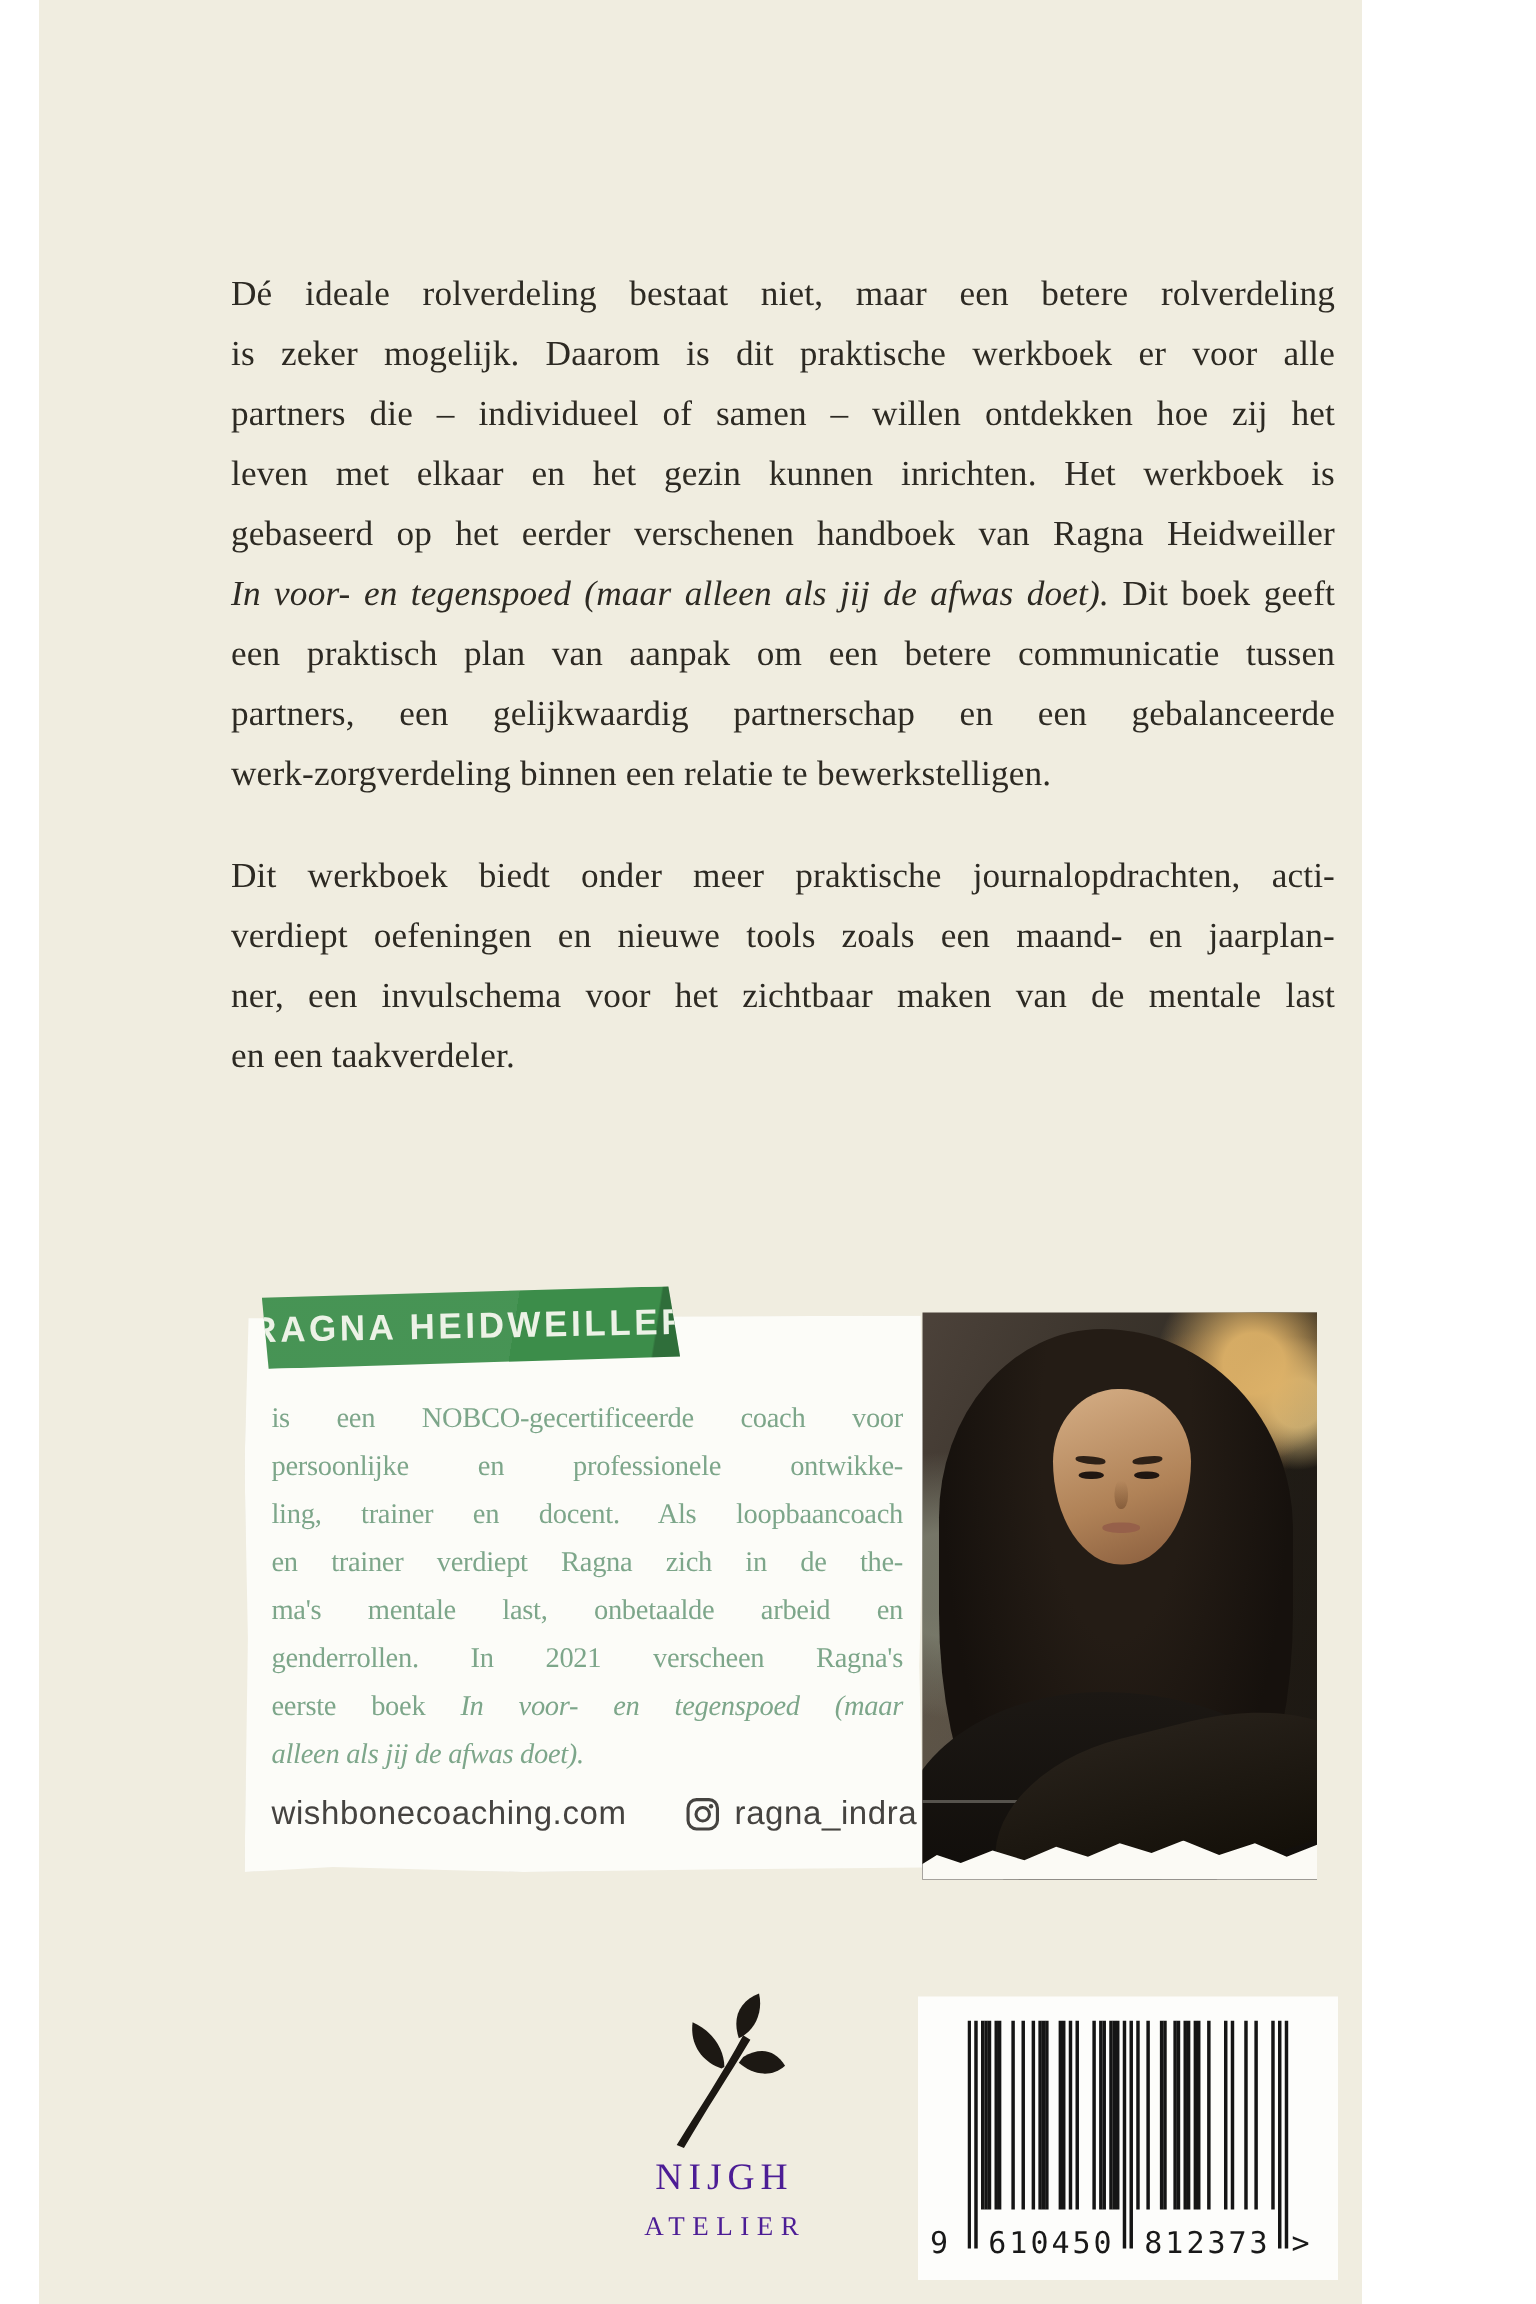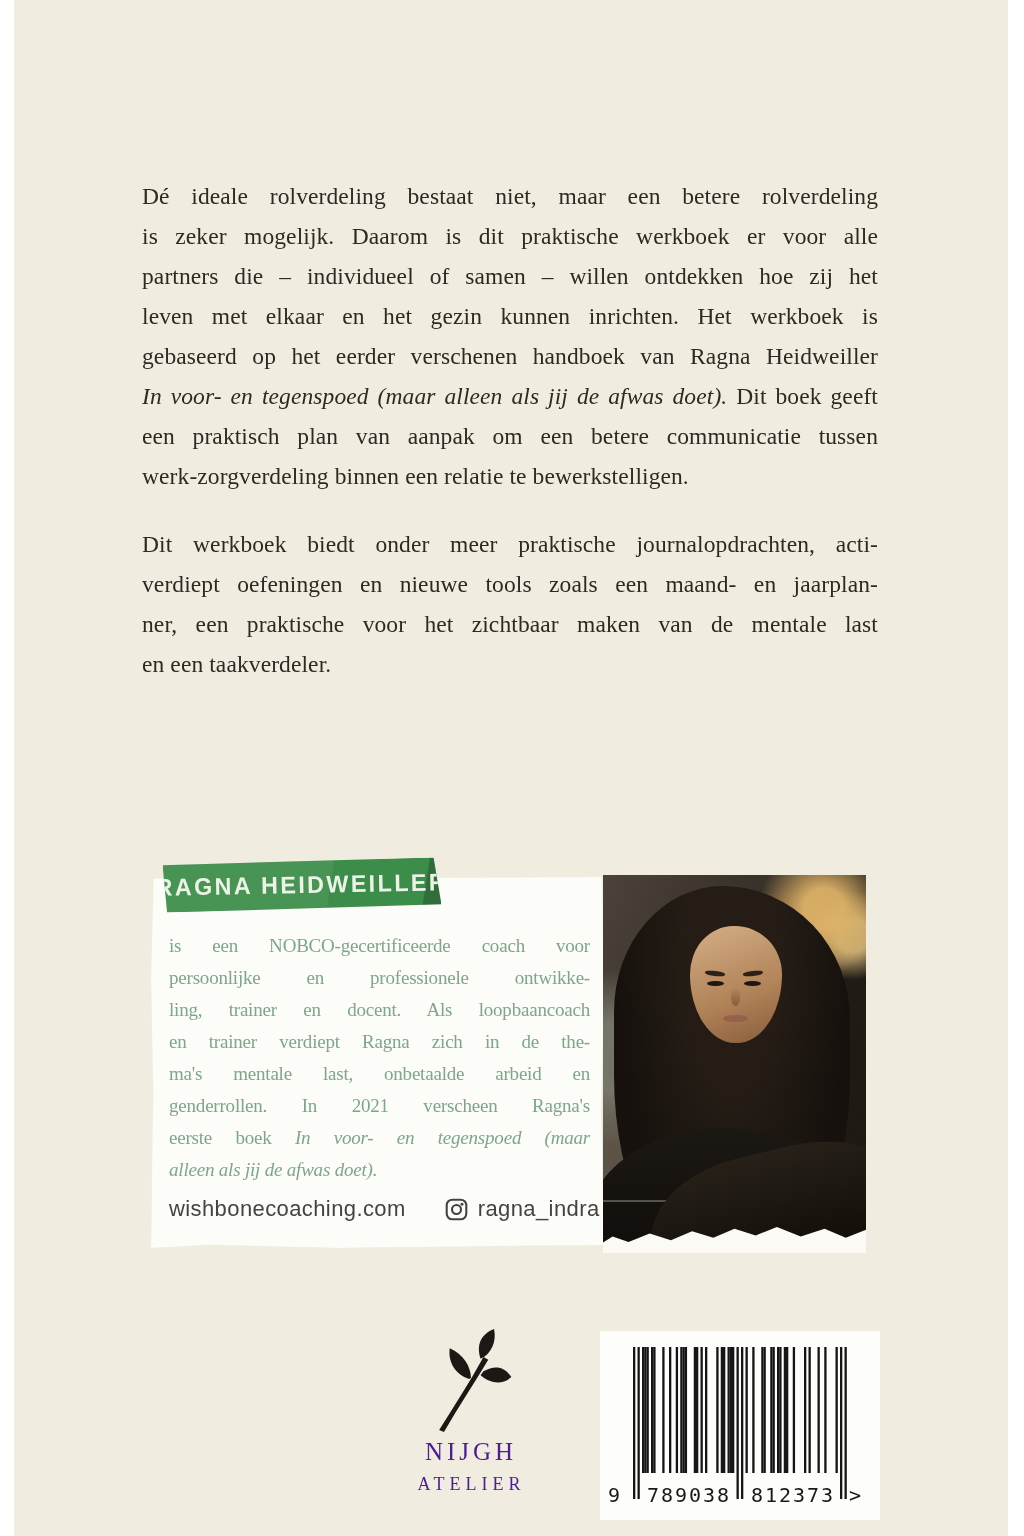"Dé ideale rolverdeling bestaat niet," .cover { left: 14px -> 26px; width: 994px -> 882px }
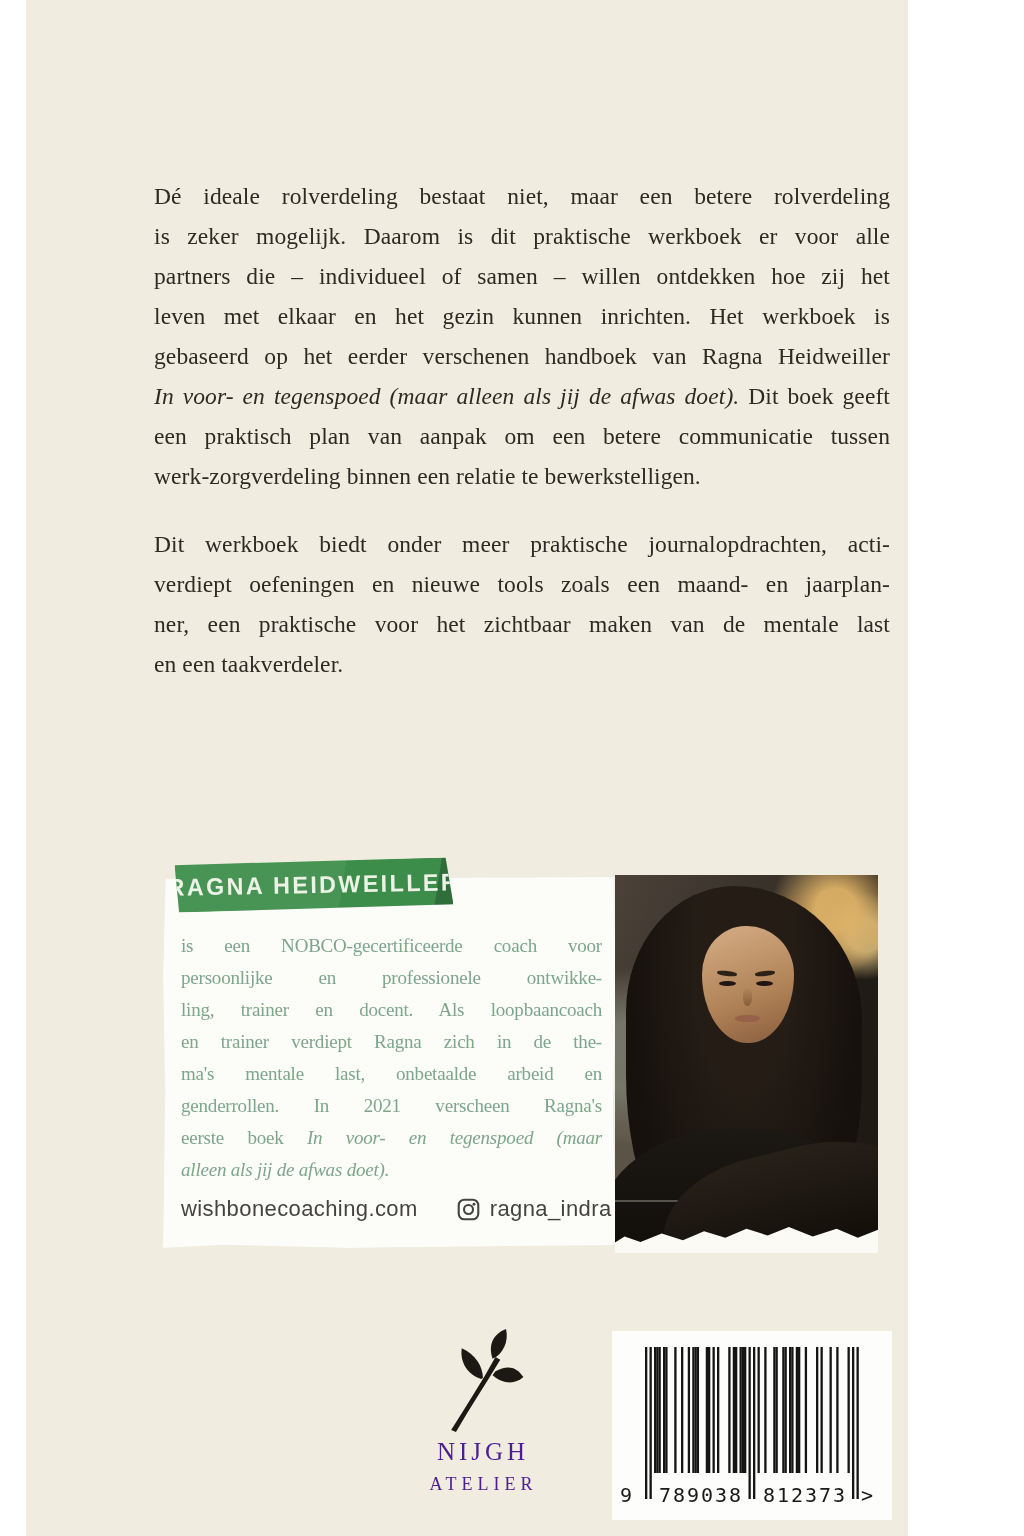"partners, een gelijkwaardig partnerschap" div.tline { html: none -> <div><span>partners, een gelijkwaardig partnerschap en een gebalanceerde</span></div> }
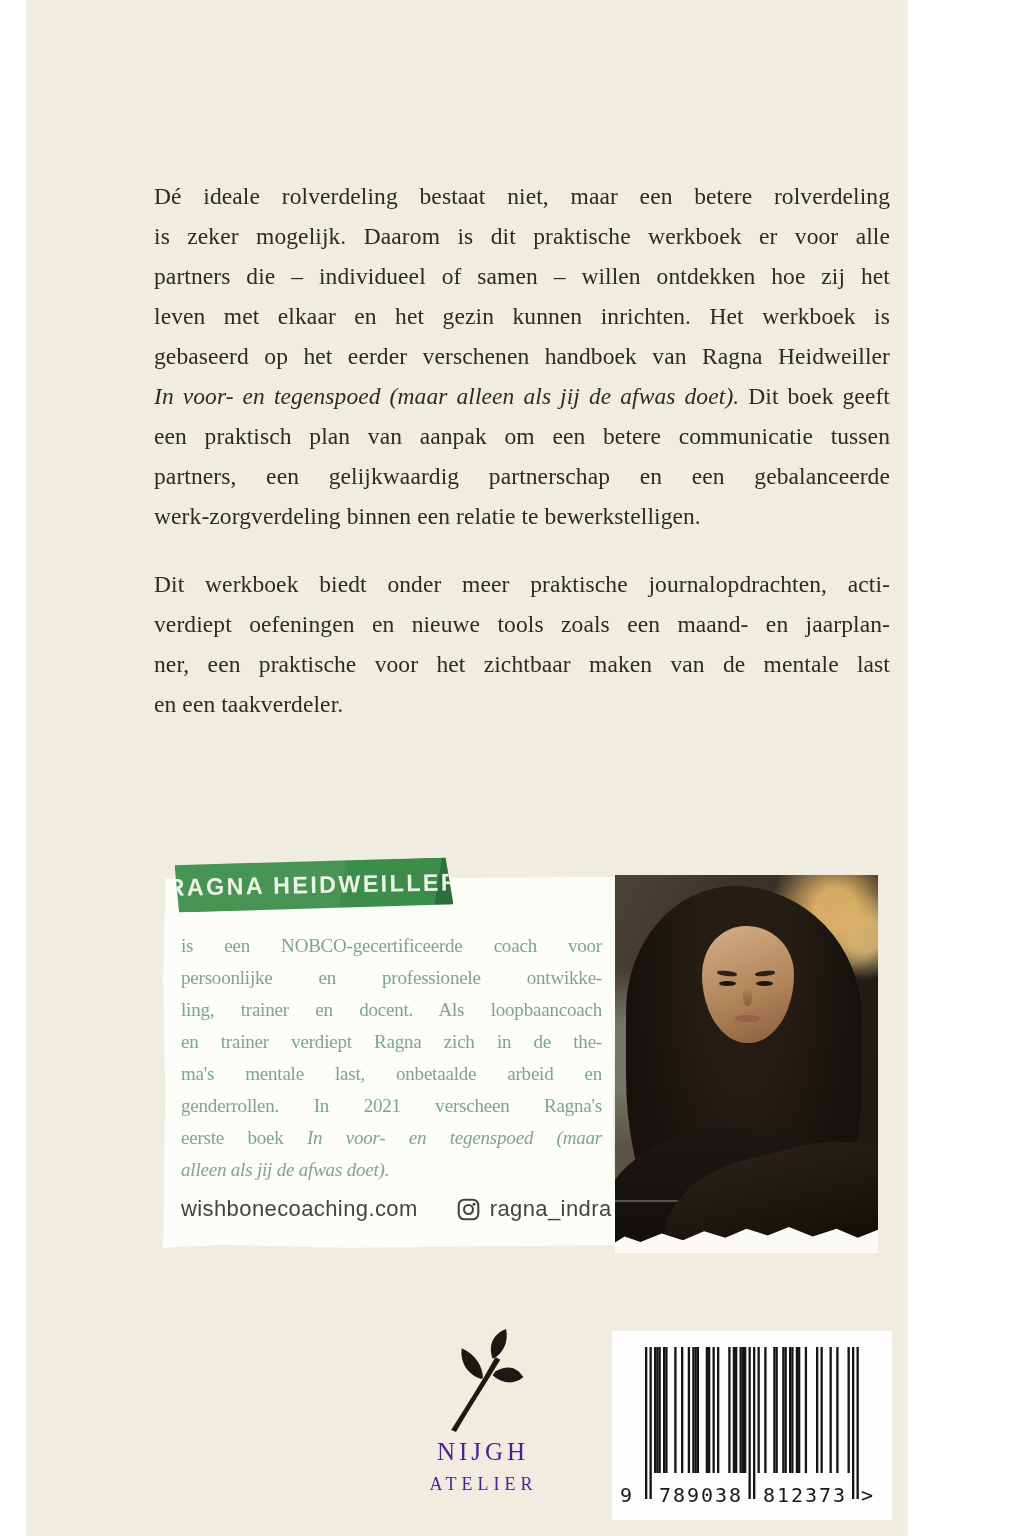"ner, een praktische voor het" span { text: praktische -> invulschema }
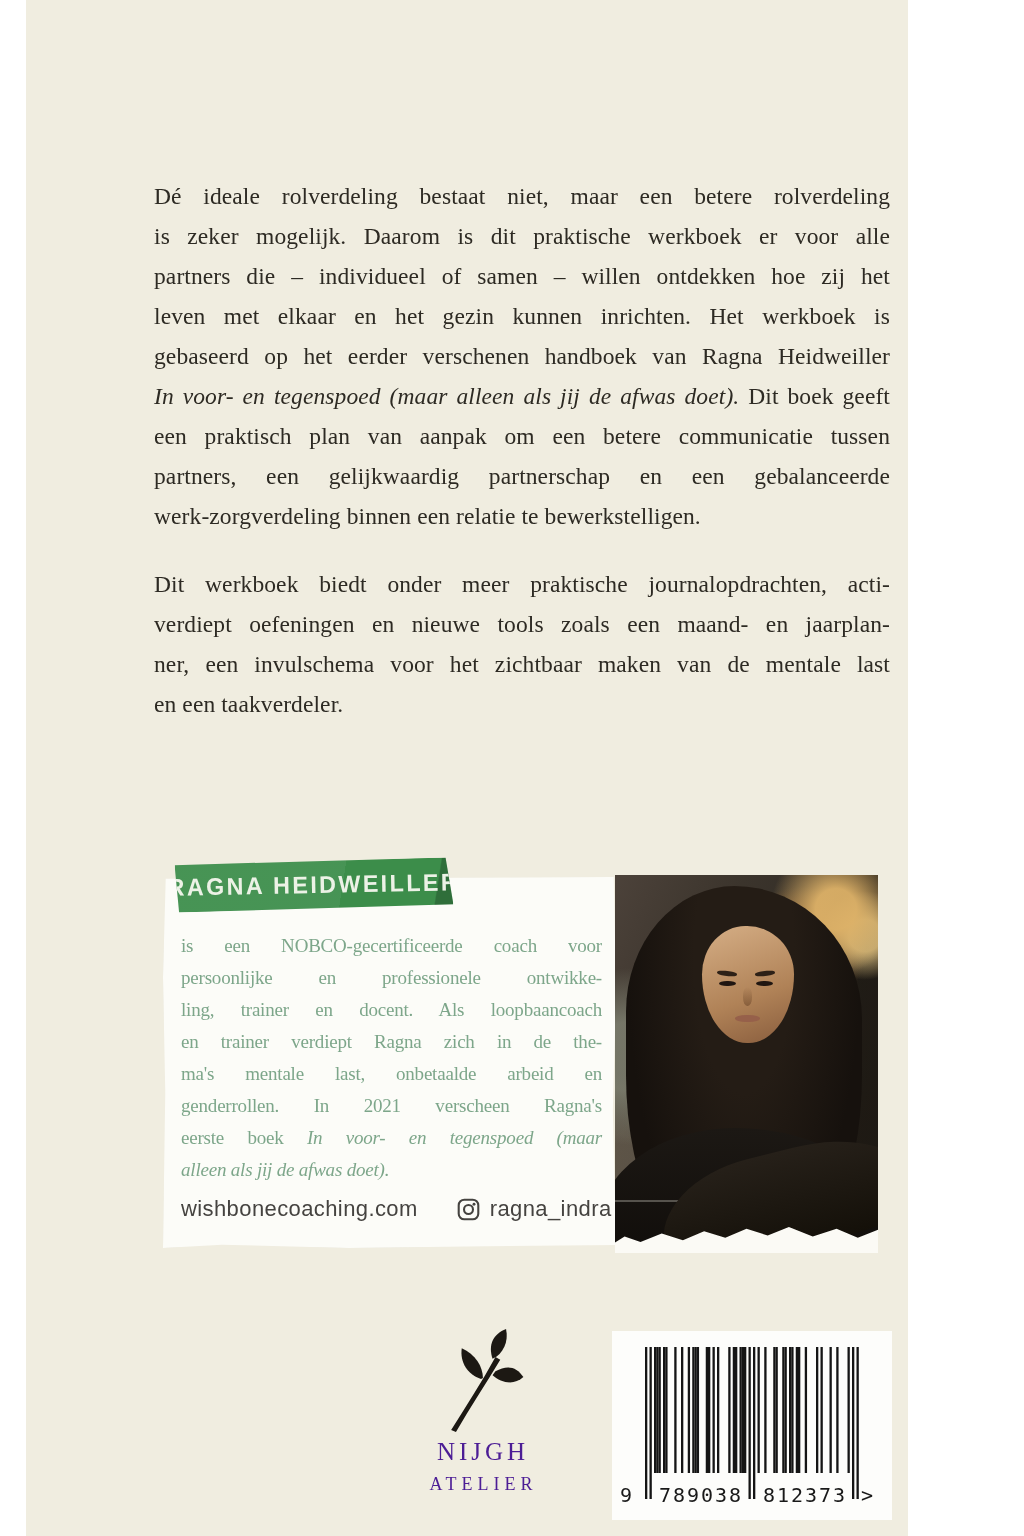"789038" span.bd-left { text: 789038 -> 610450 }
